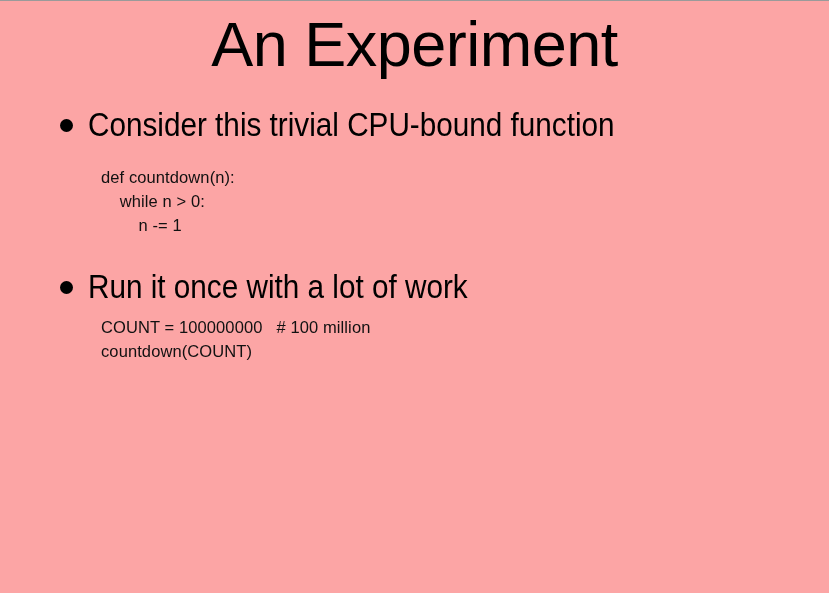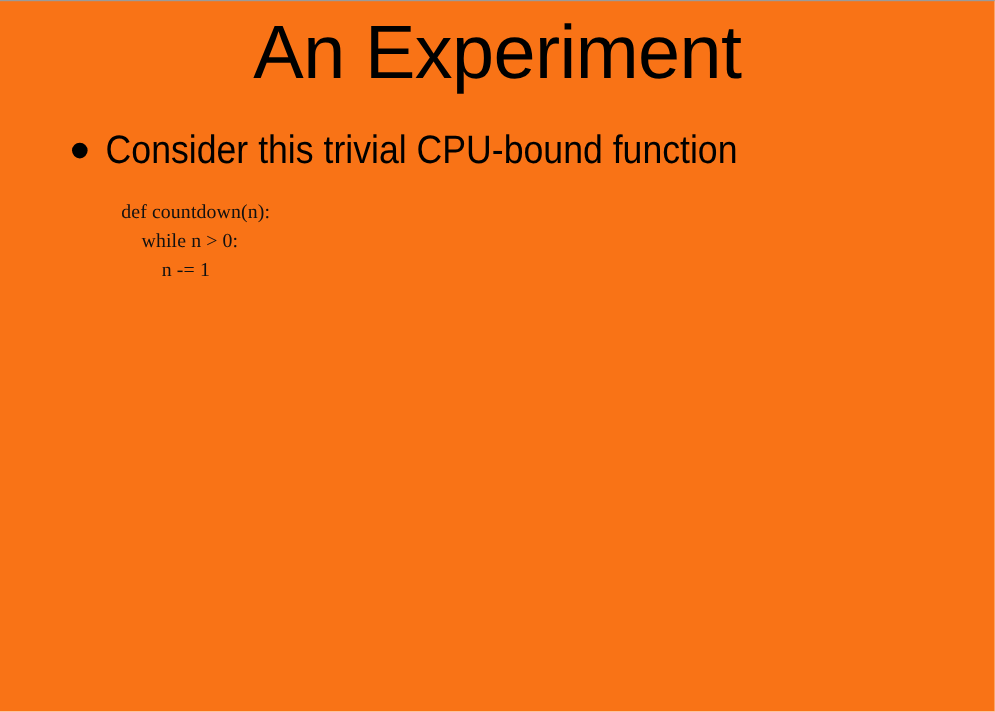"An Experiment" .slide { background: #f97316 -> #fca5a5 }
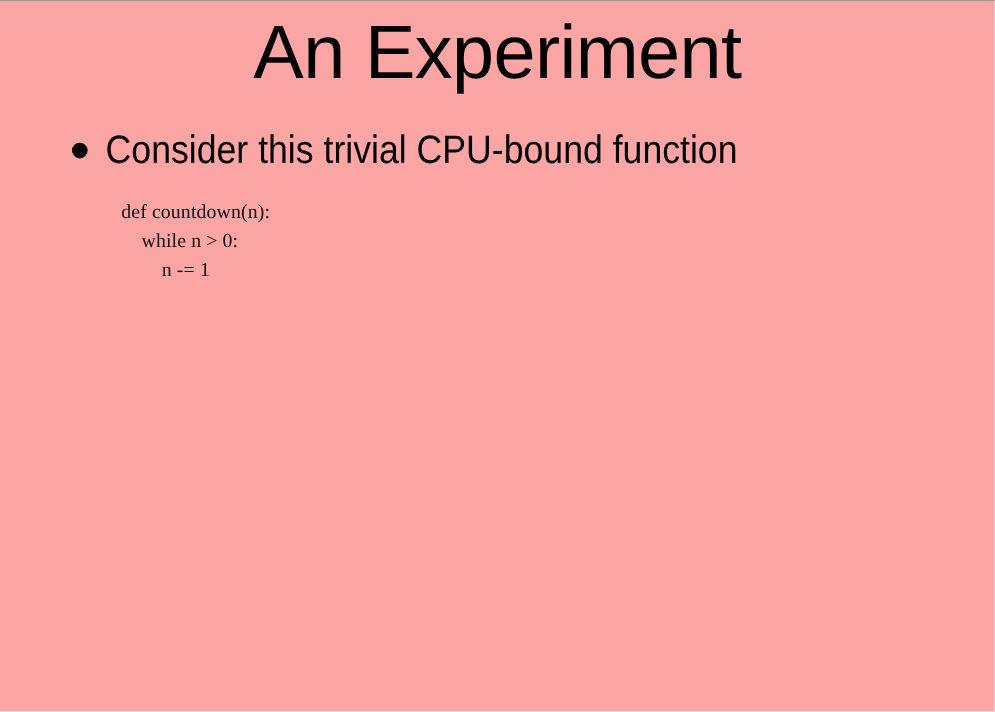"def countdown(n):" .code { font-family: Liberation Serif, serif -> Liberation Sans, sans-serif }
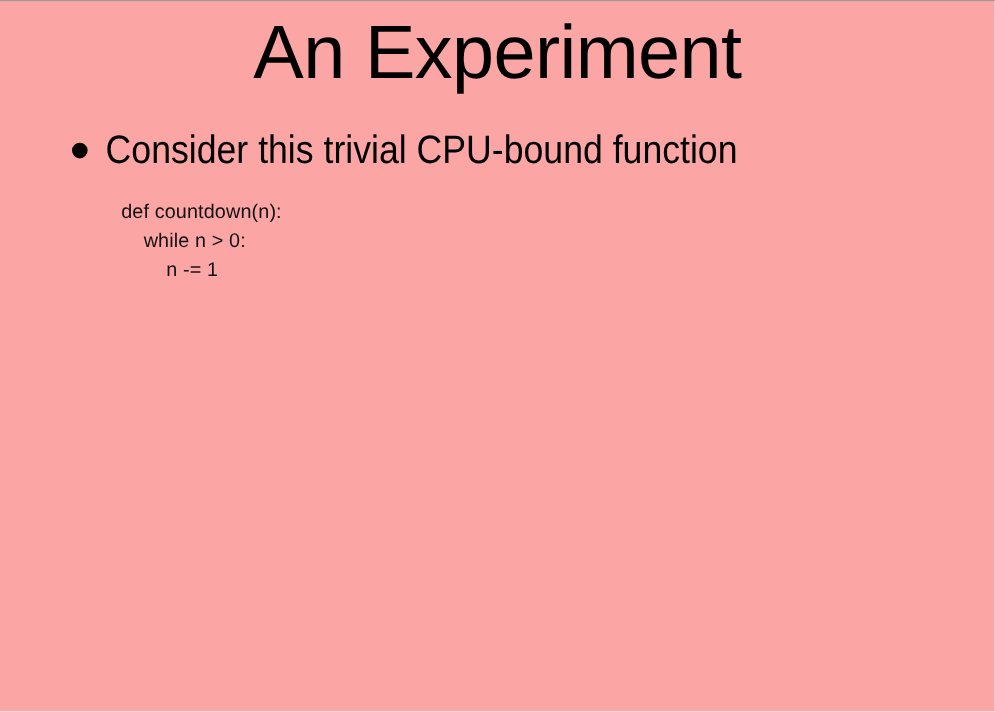"Run it once with a" div.bullet-block { html: none -> <div> <div> <span></span> <span>Run it once with a lot of work</span> </div> <div></div> <pre>COUNT = 100000000 # 100 million countdown(COUNT)</pre> </div> }
